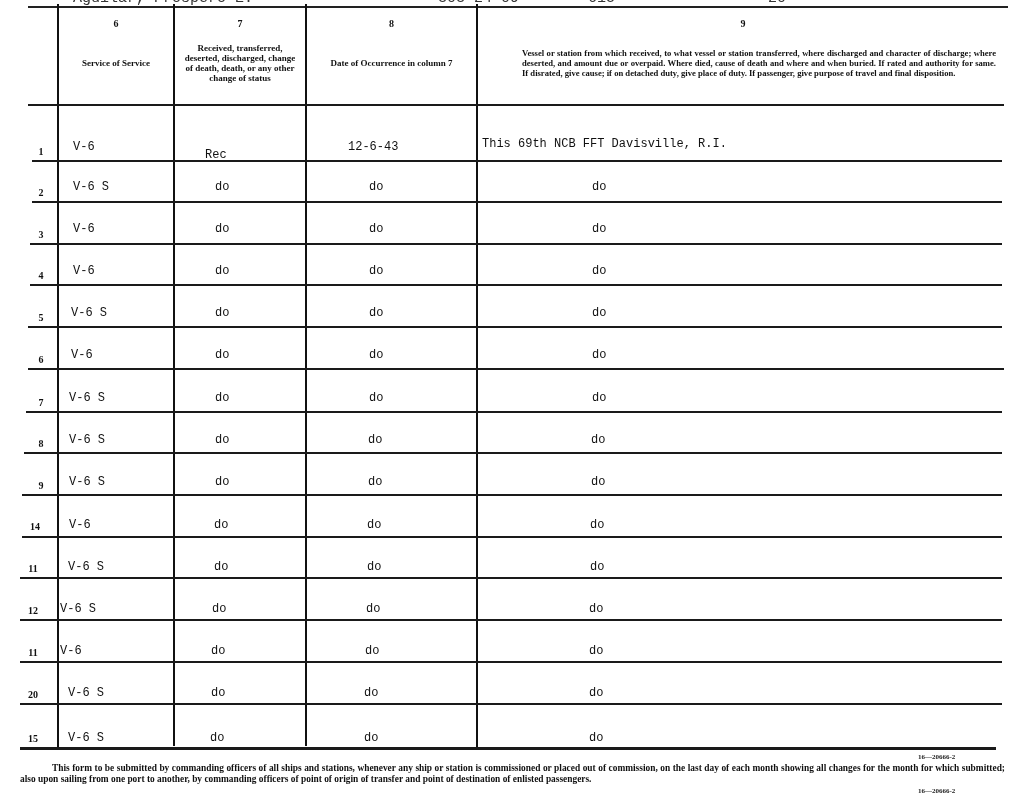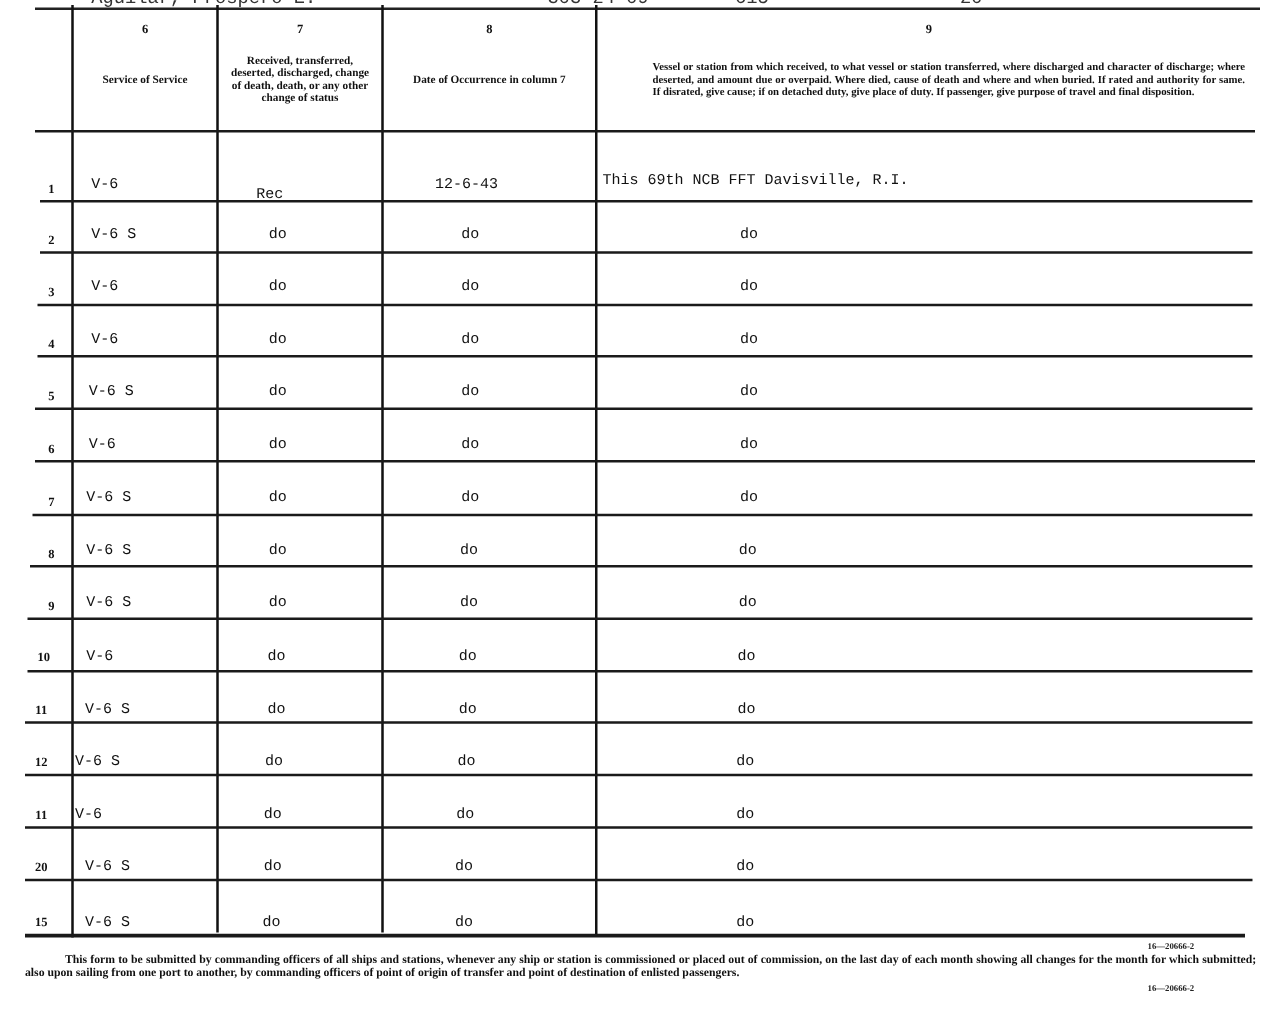"10" span.rownum { text: 10 -> 14 }
